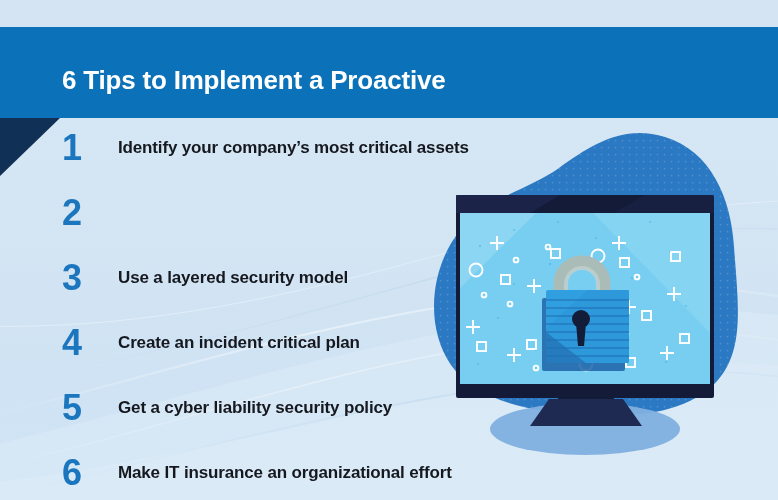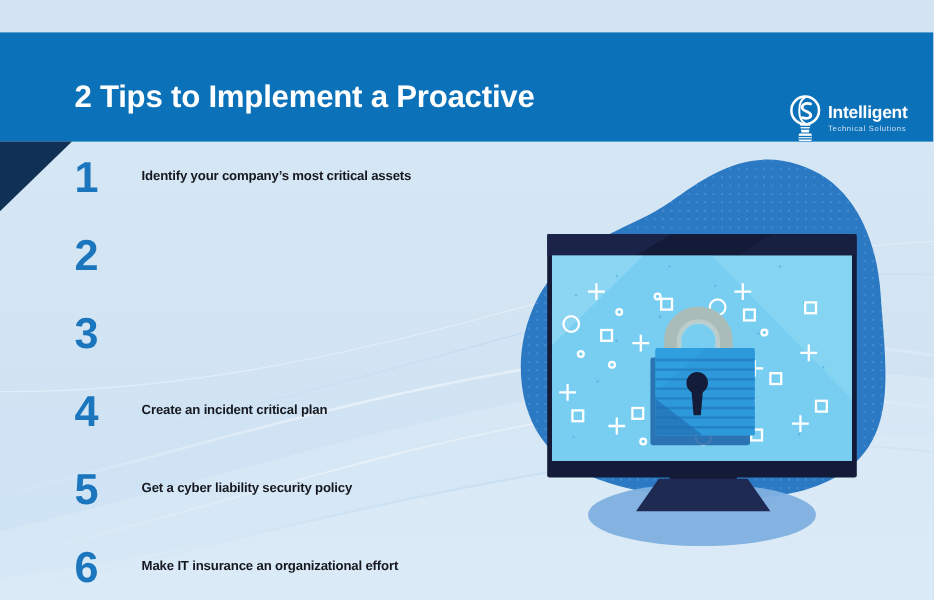"2 Tips to Implement a" span.line { text: 2 -> 6 }
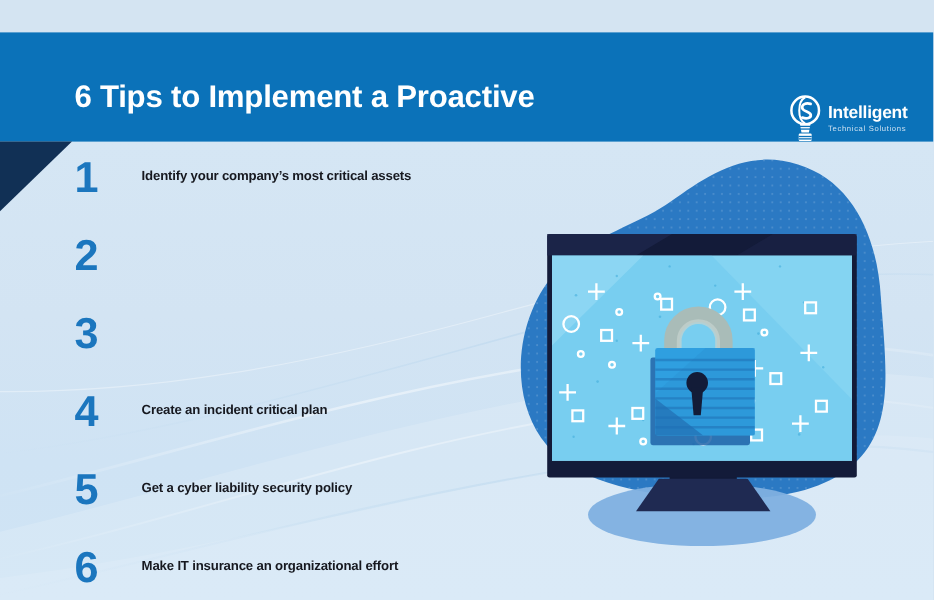"Intelligent" div.logo { html: <div> <svg> <circle></circle> <path></path> <path></path> <path></path> <rect></rect> <rect></rect> <rect></rect> <rect></rect> <rect></rect> </svg> <div> <div>Intelligent</div> <div>Technical Solutions</div> </div> </div> -> none }
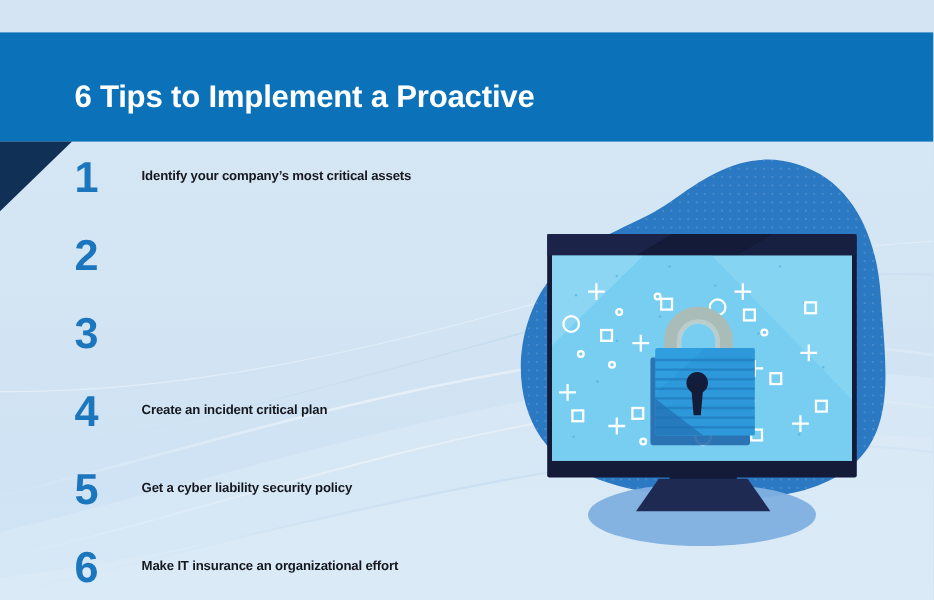"Identify your company’s most critical" .tip-text { font-size: 11px -> 17px }
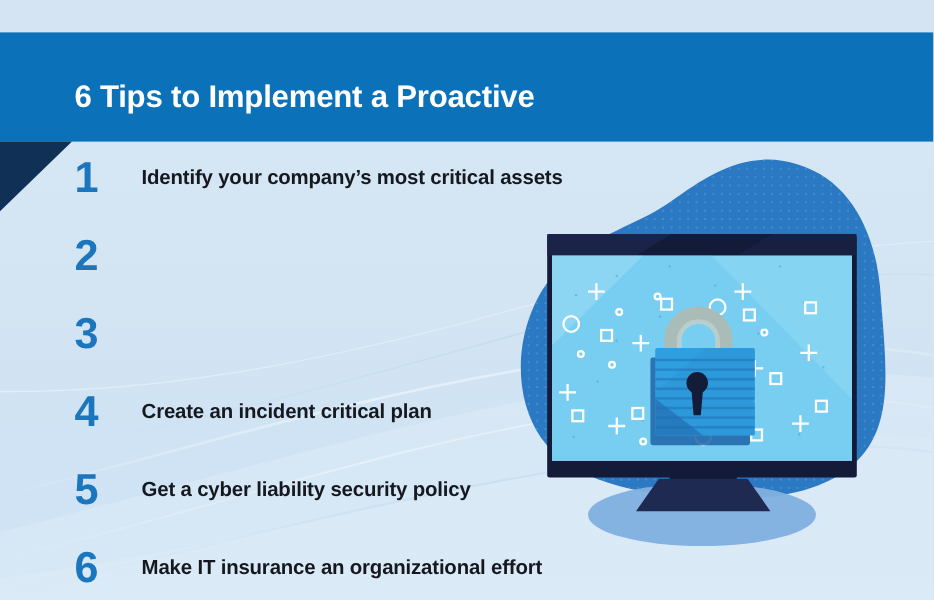"Use a layered security model" span.tip-text { html: none -> <span>Use a layered security model</span> }
